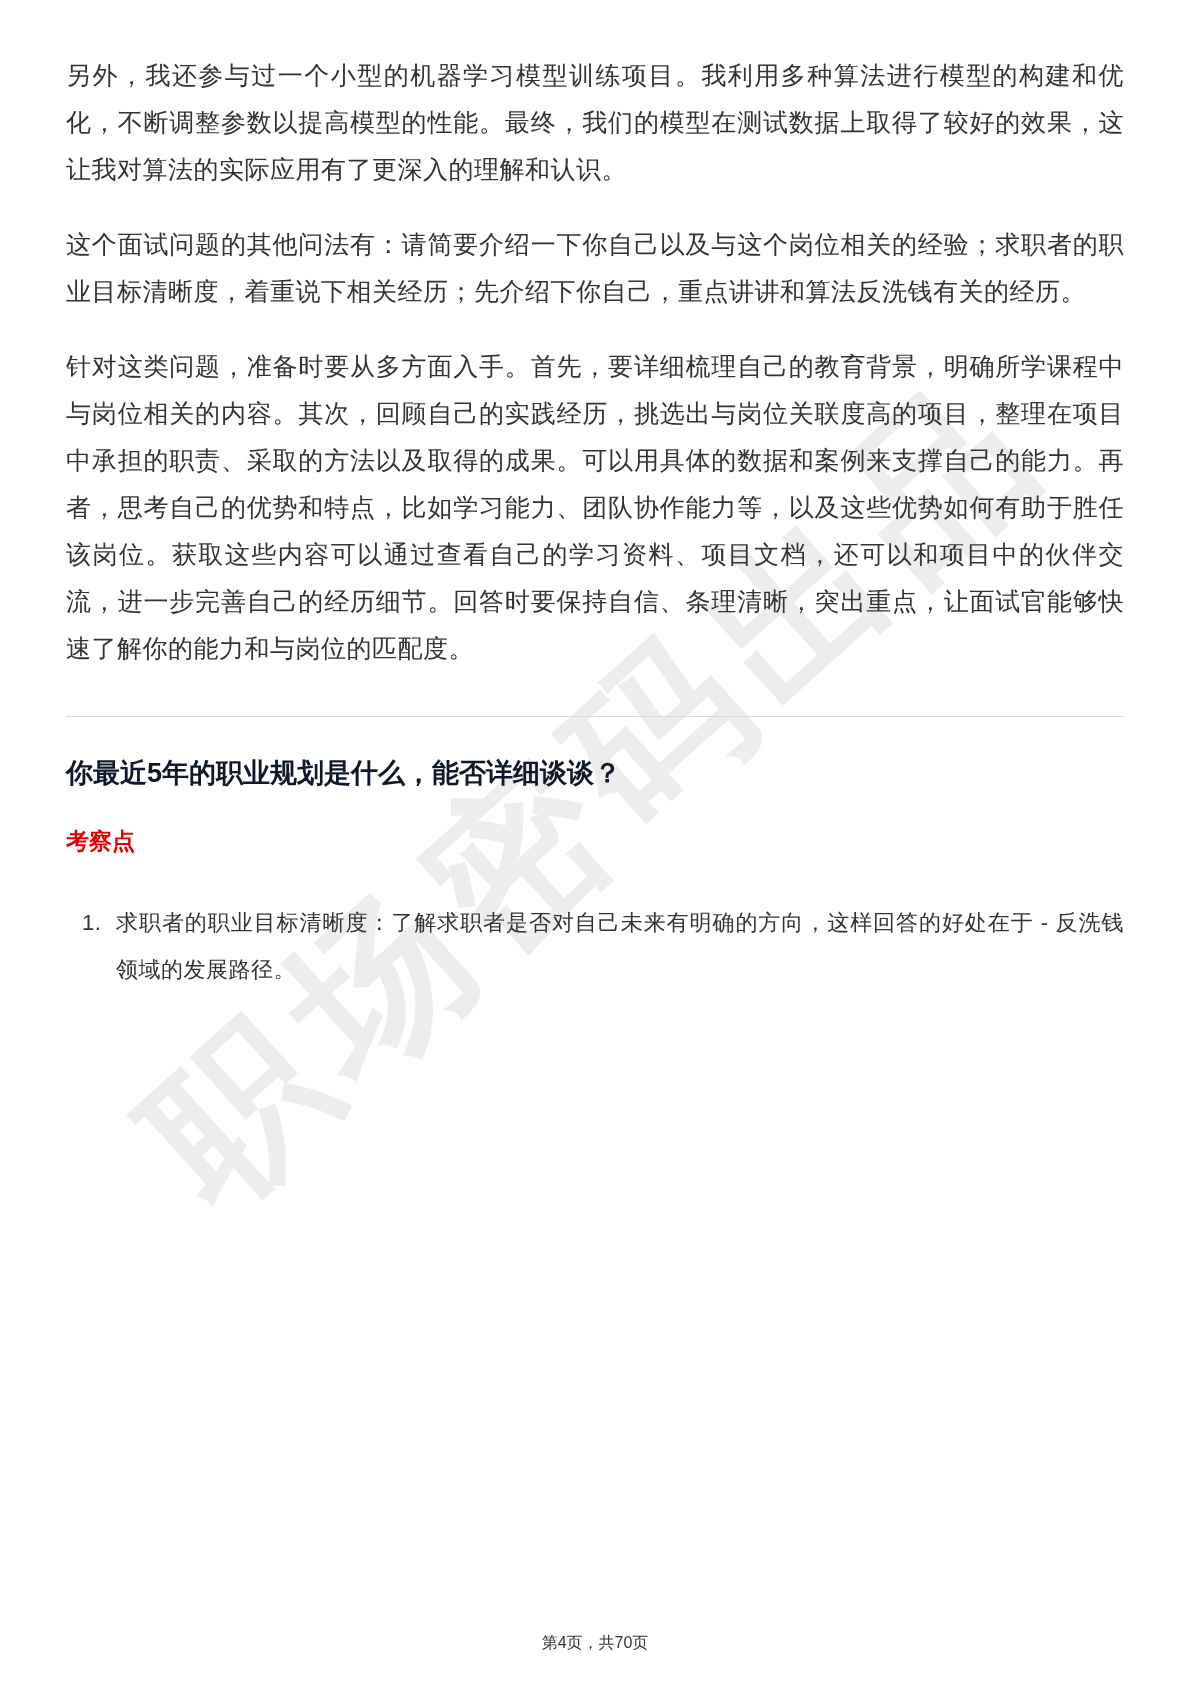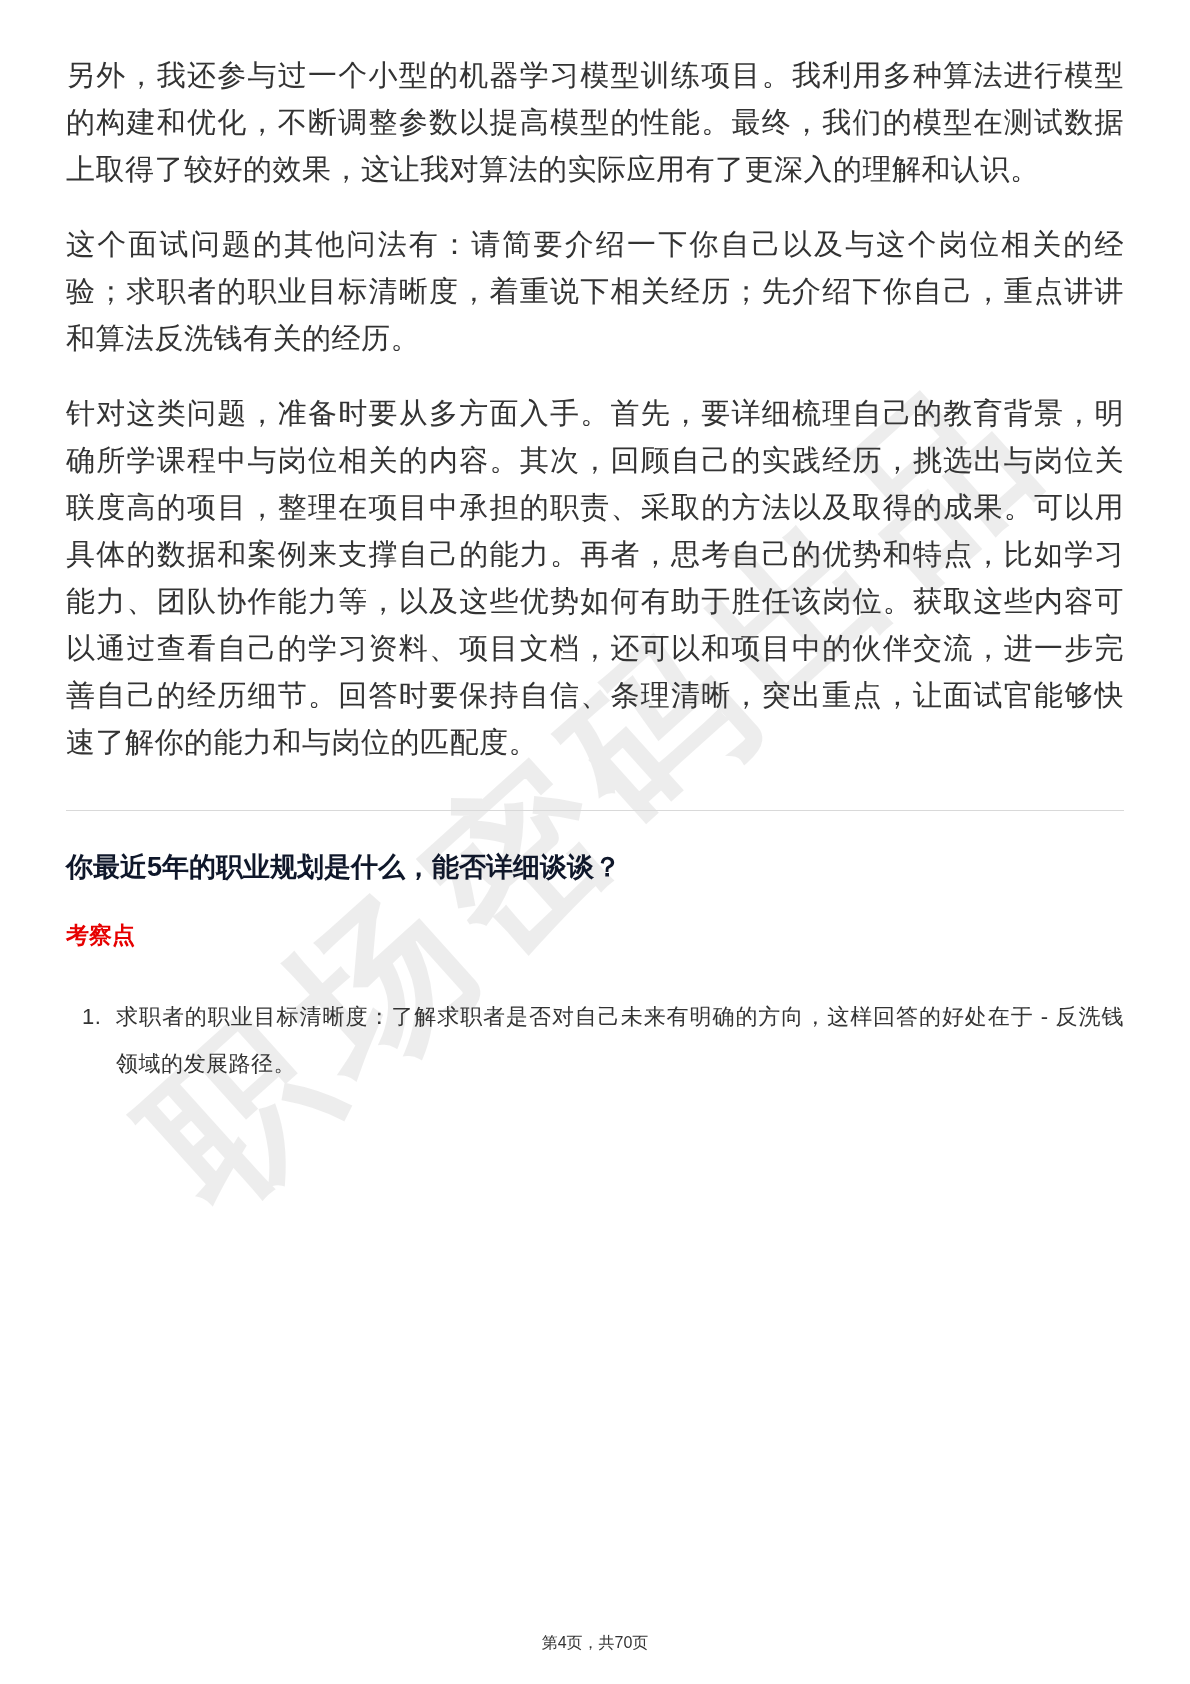"另外，我还参与过一个小型的机器学习模型训练项目。我利用多种算法进行模型的构建和优" .para { font-size: 29px -> 25px }
